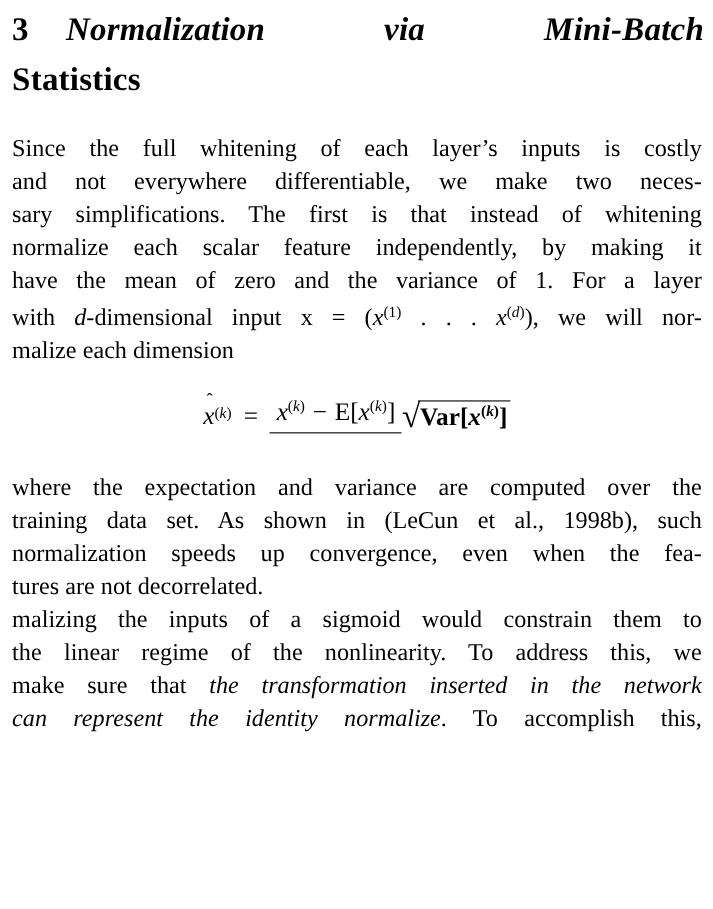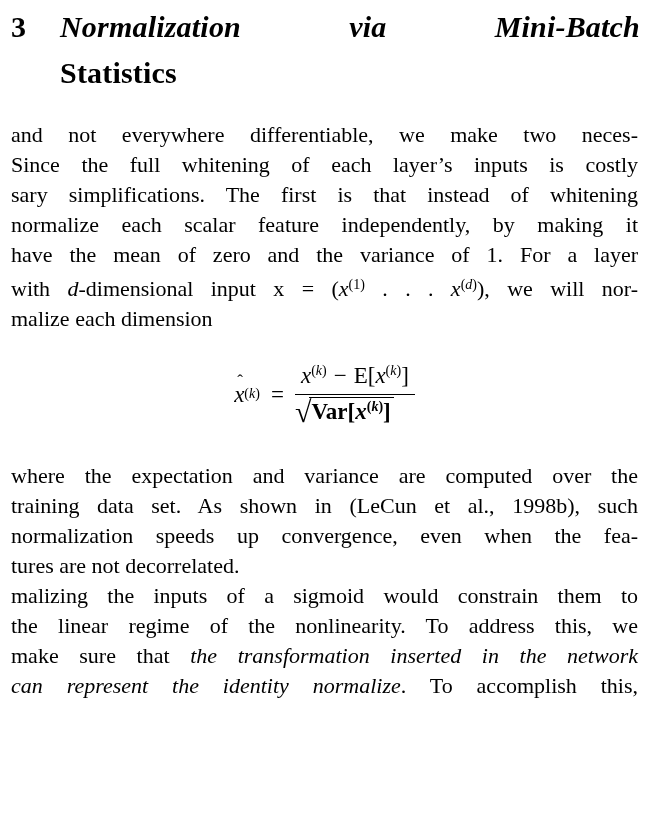"Statistics" .h-line2 { margin-left: 49px -> none }
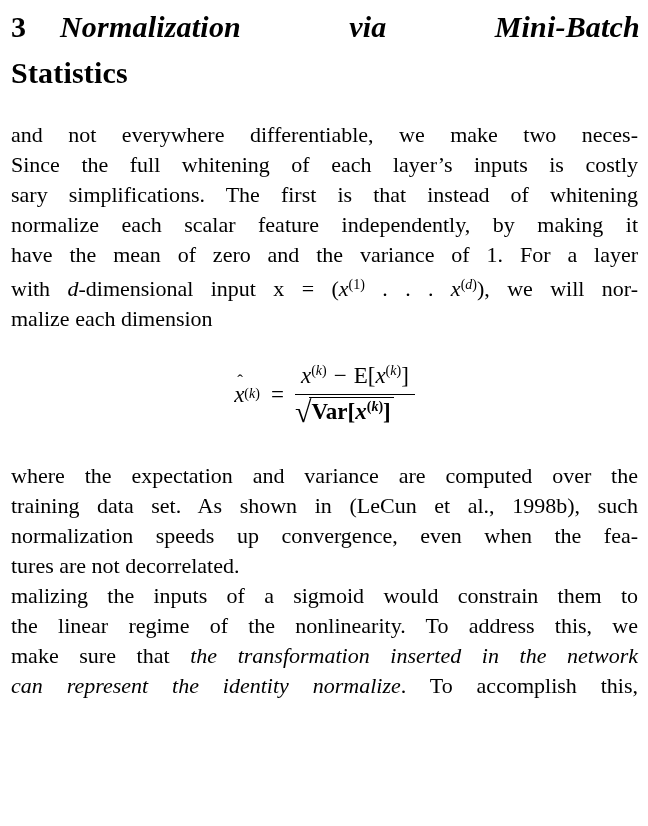"and not everywhere differentiable, we" div.line { order: before "Since the full whitening of" -> after "Since the full whitening of" }
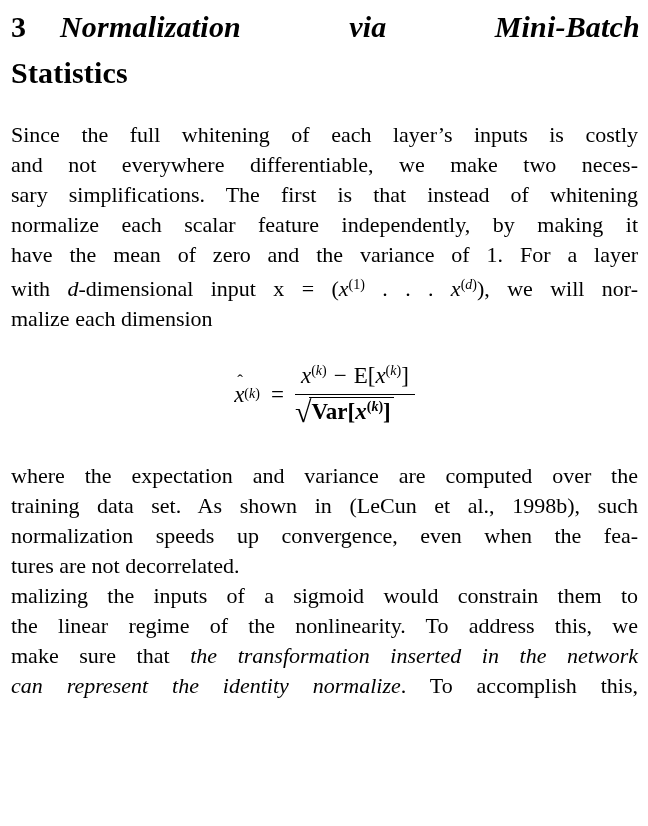"x(k) − E[x(k)]" .frac { align-items: flex-start -> flex-end; flex-direction: column -> row }
